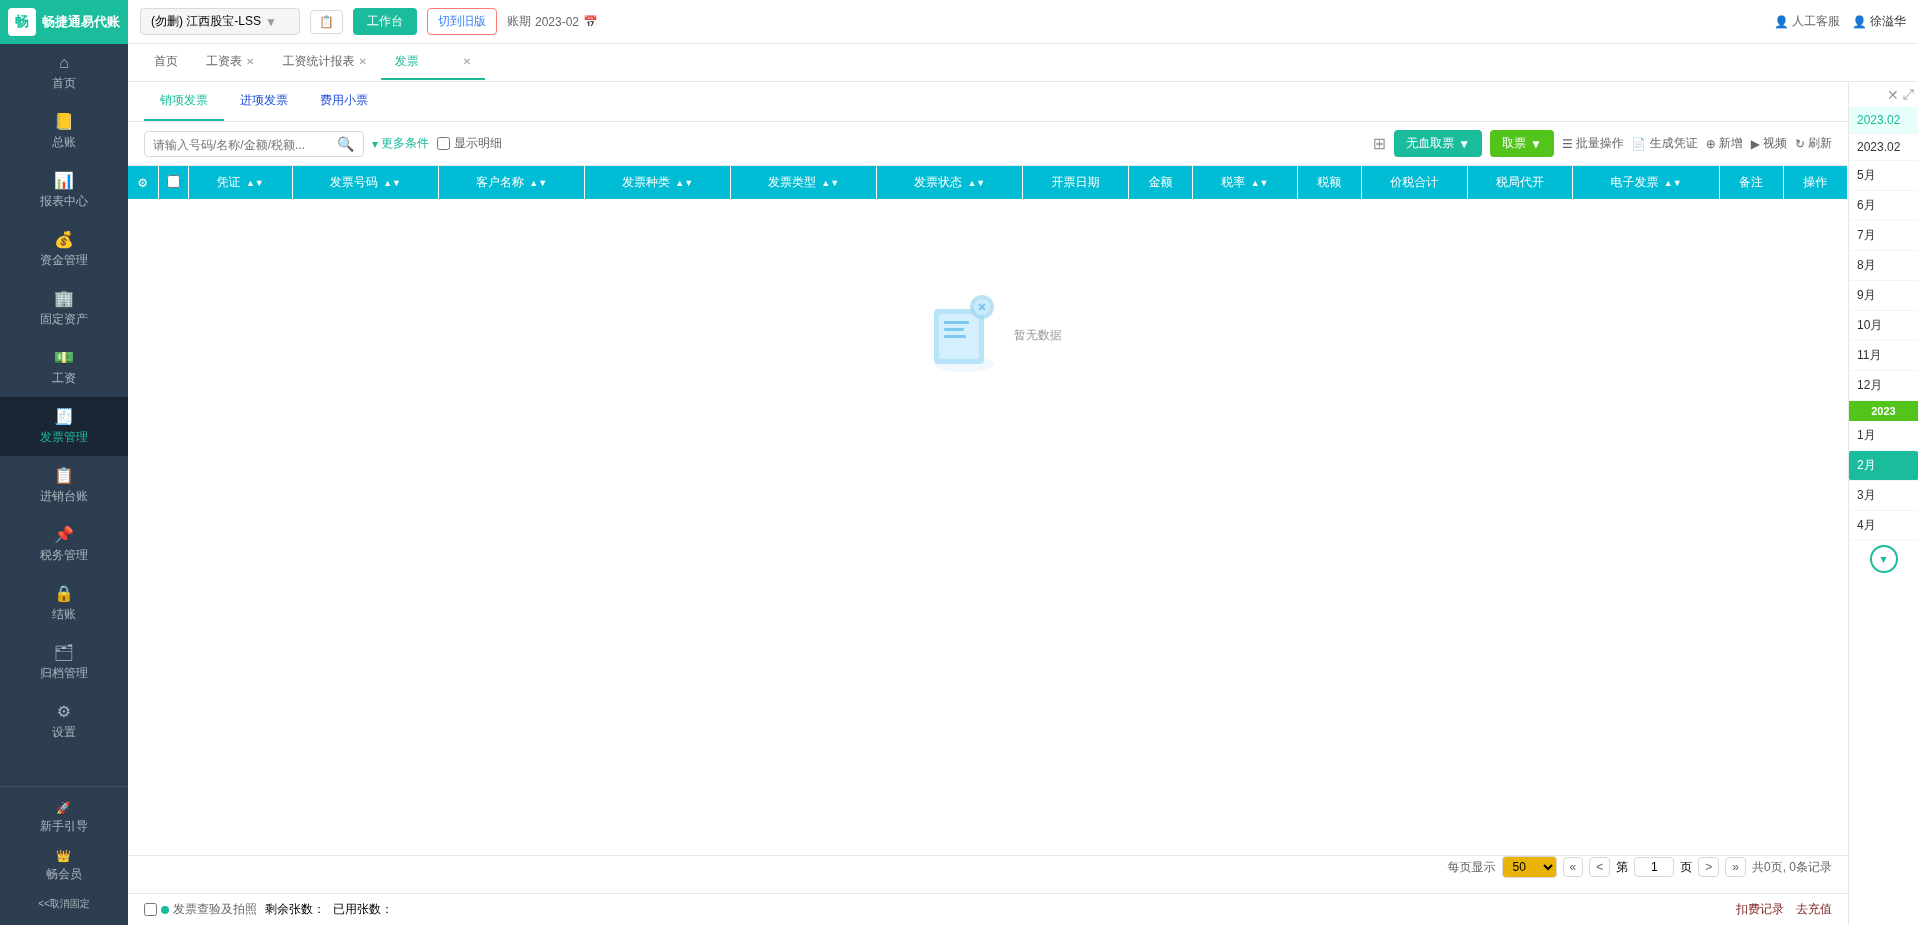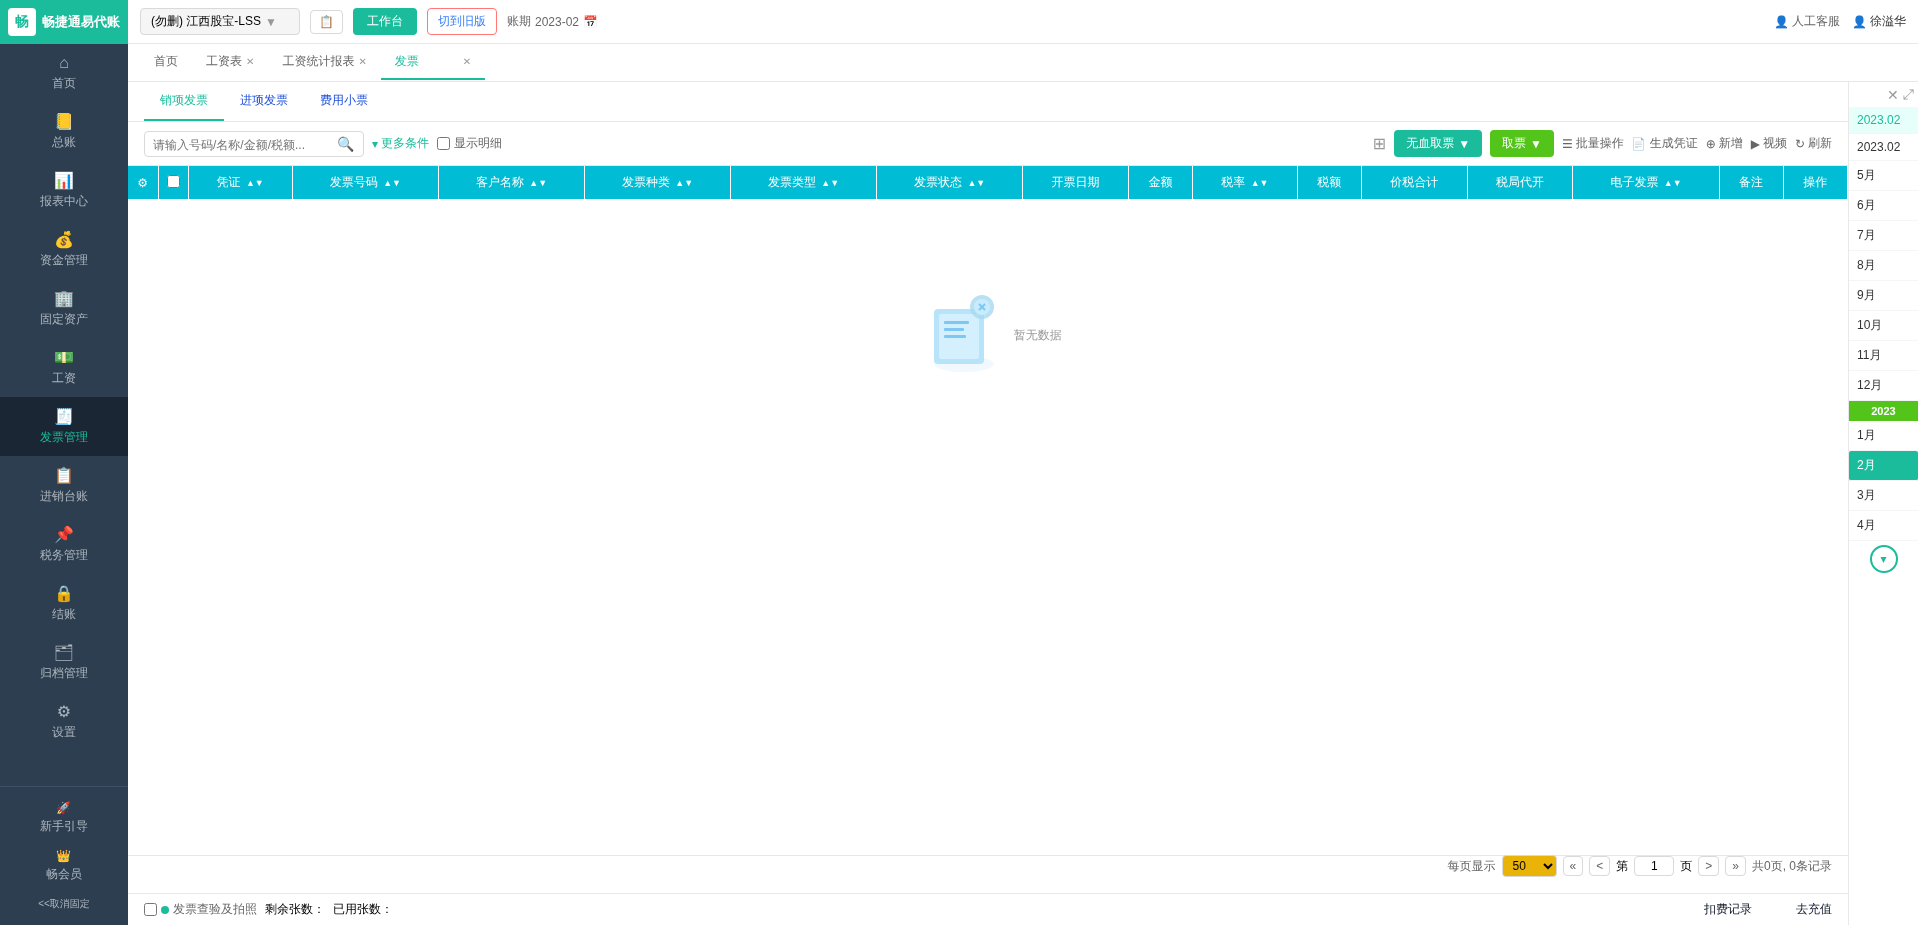"每页显示" .footer { align-items: flex-end -> flex-start; padding: 16px 16px -> 0 16px }
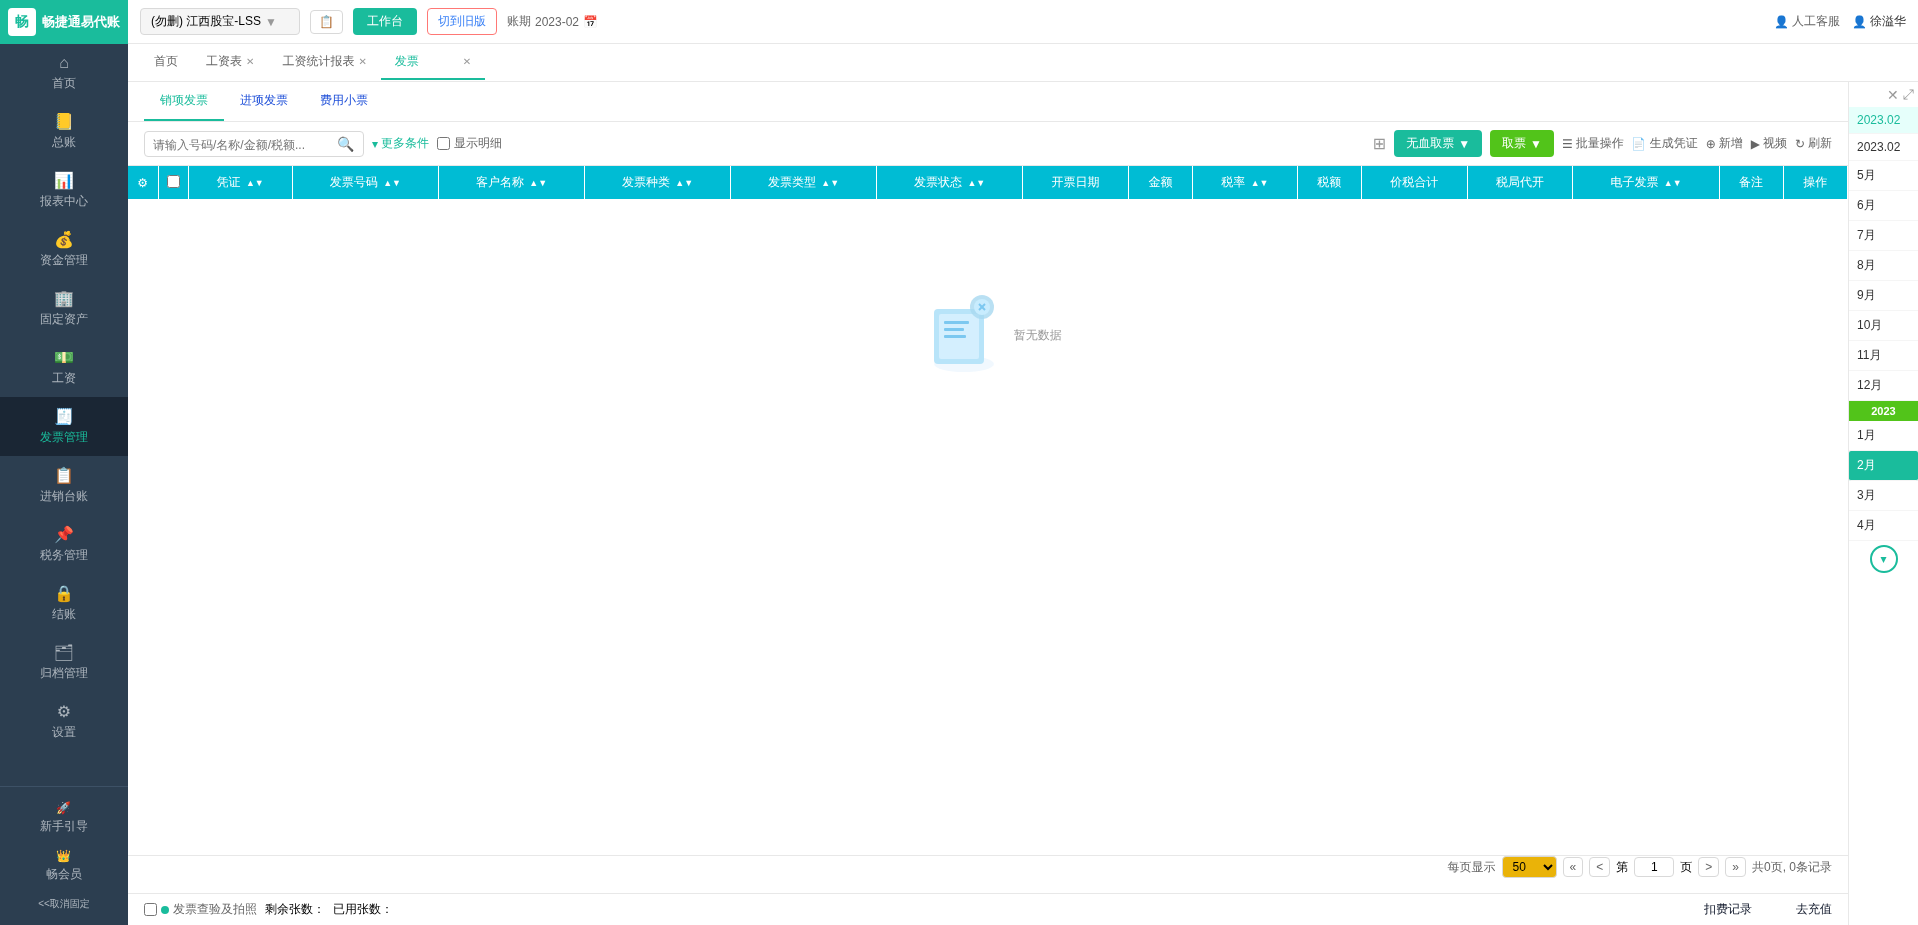"扣费记录" .footer-link { color: #0f172a -> #7f1d1d; margin-left: 32px -> none }
